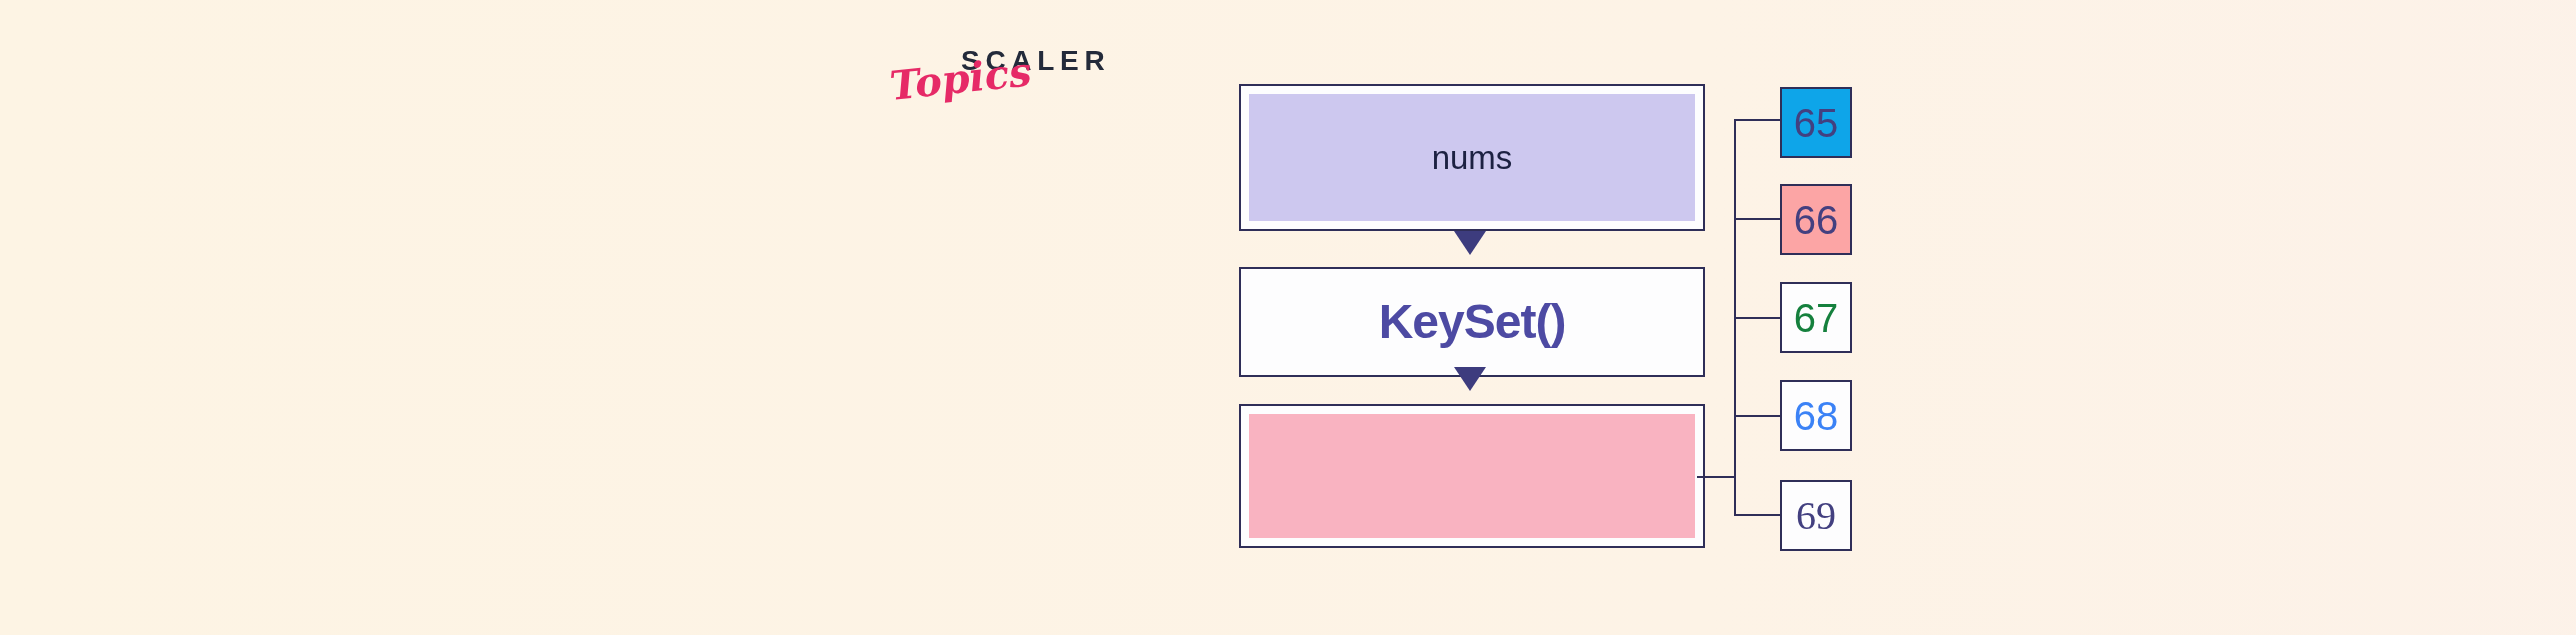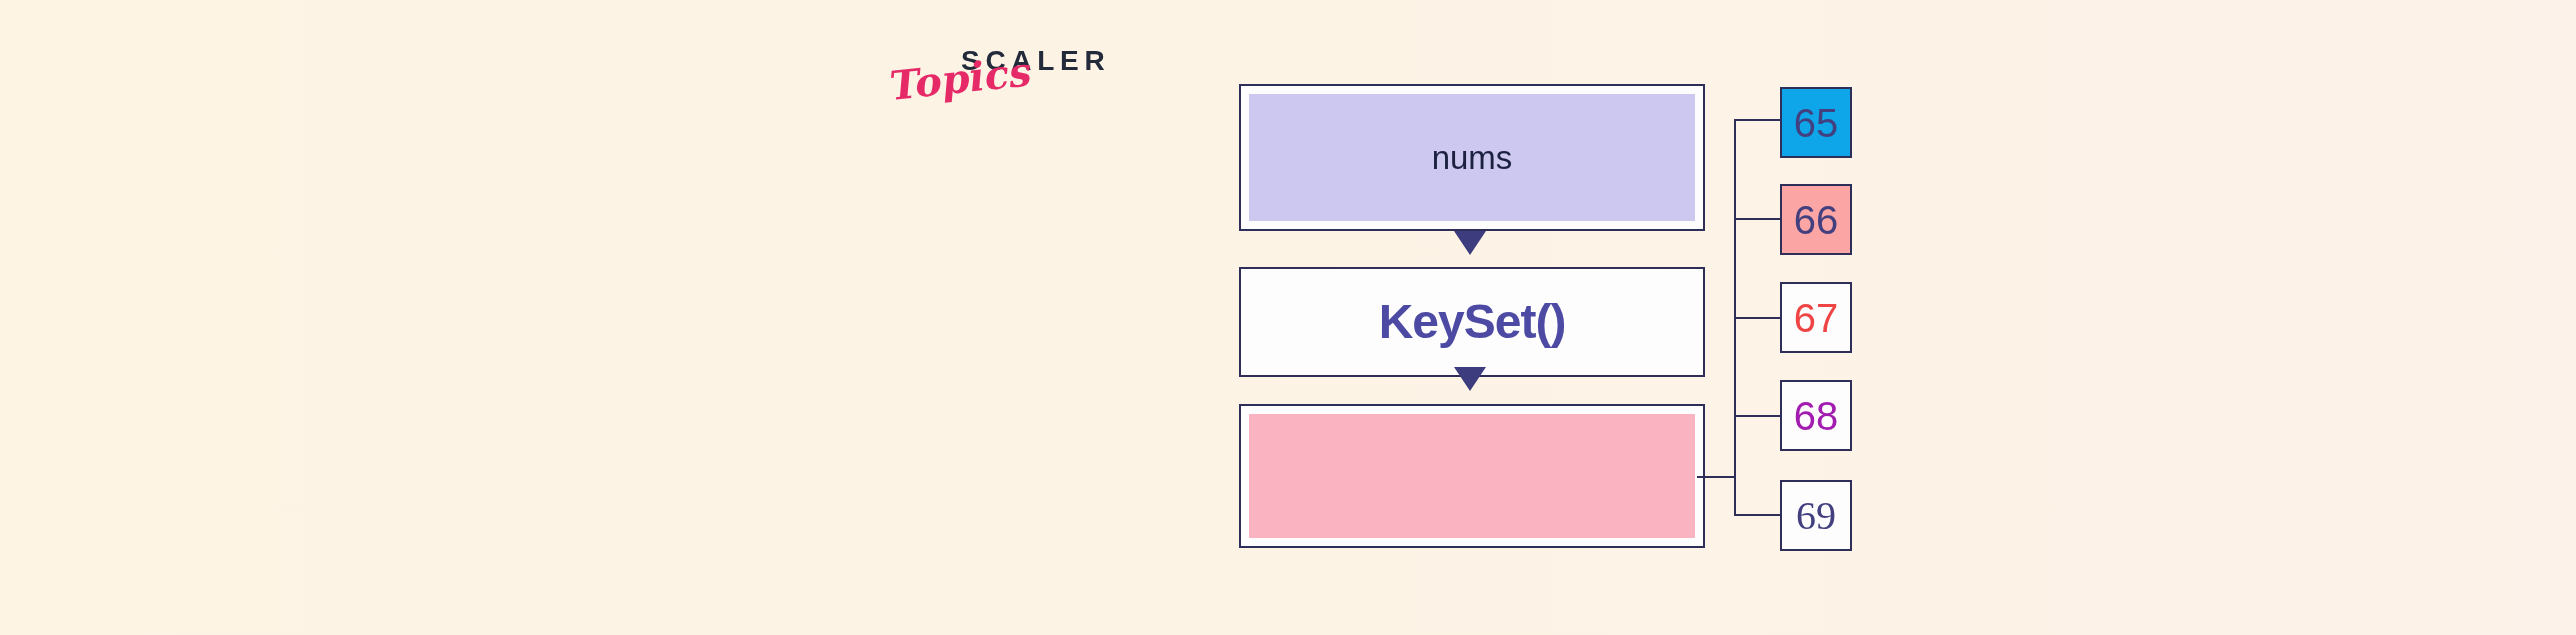"67" div.abs { color: #ef4444 -> #15803d }
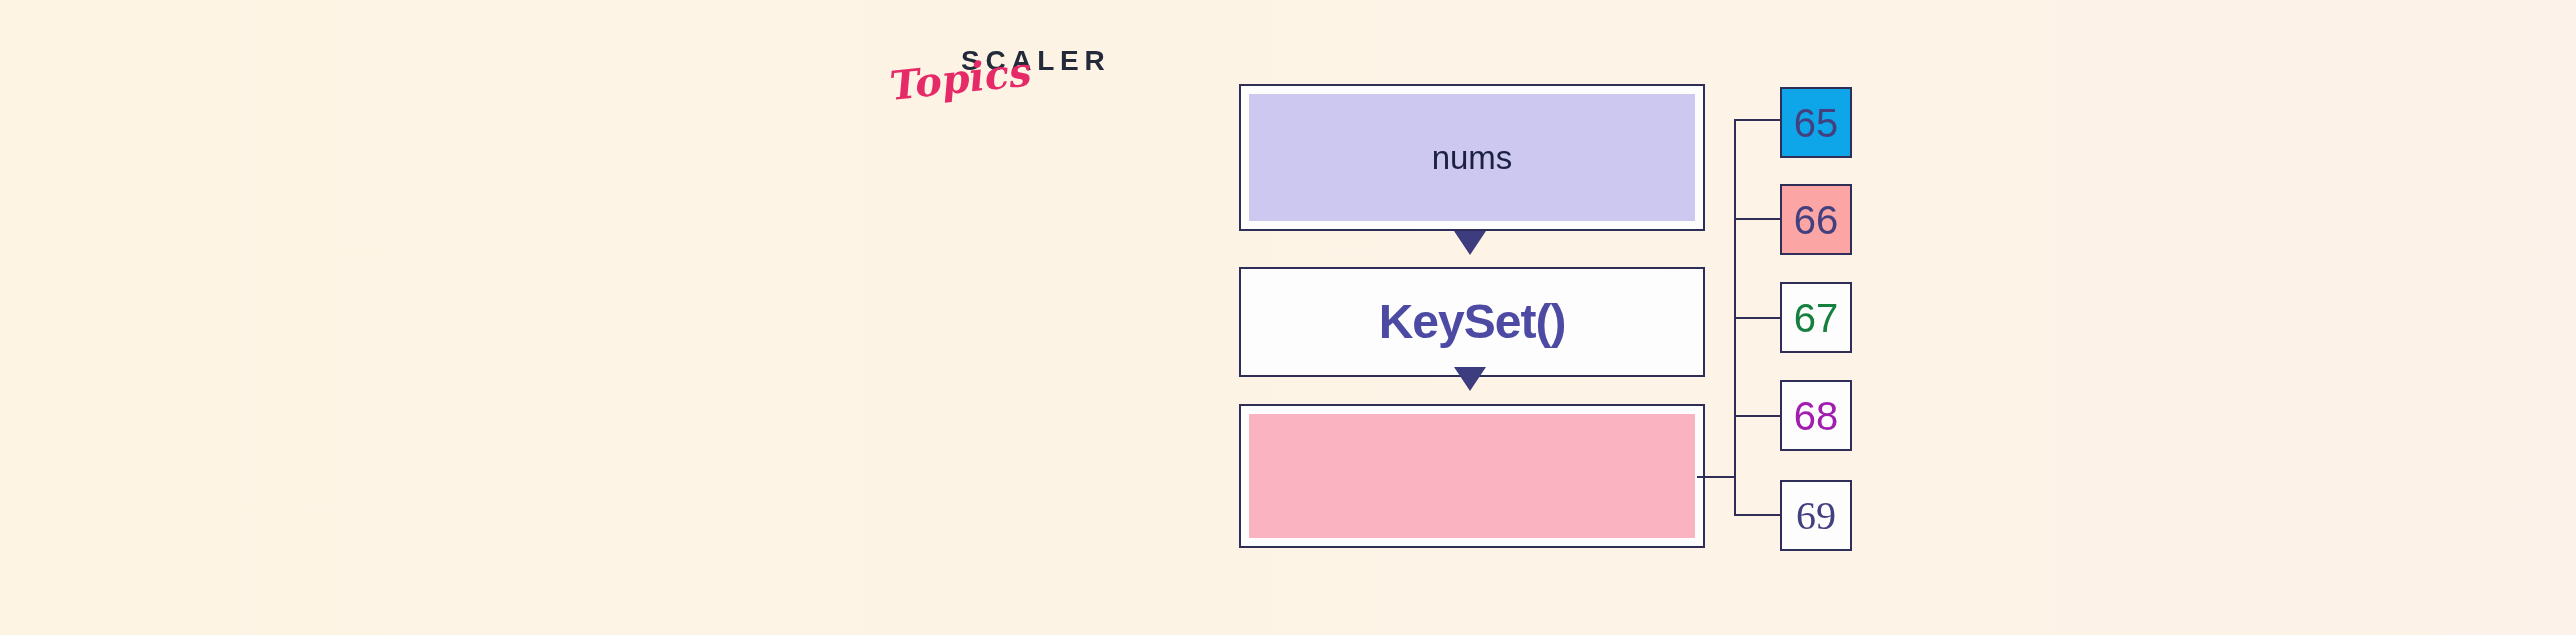"68" div.abs { color: #a21caf -> #3b82f6 }
